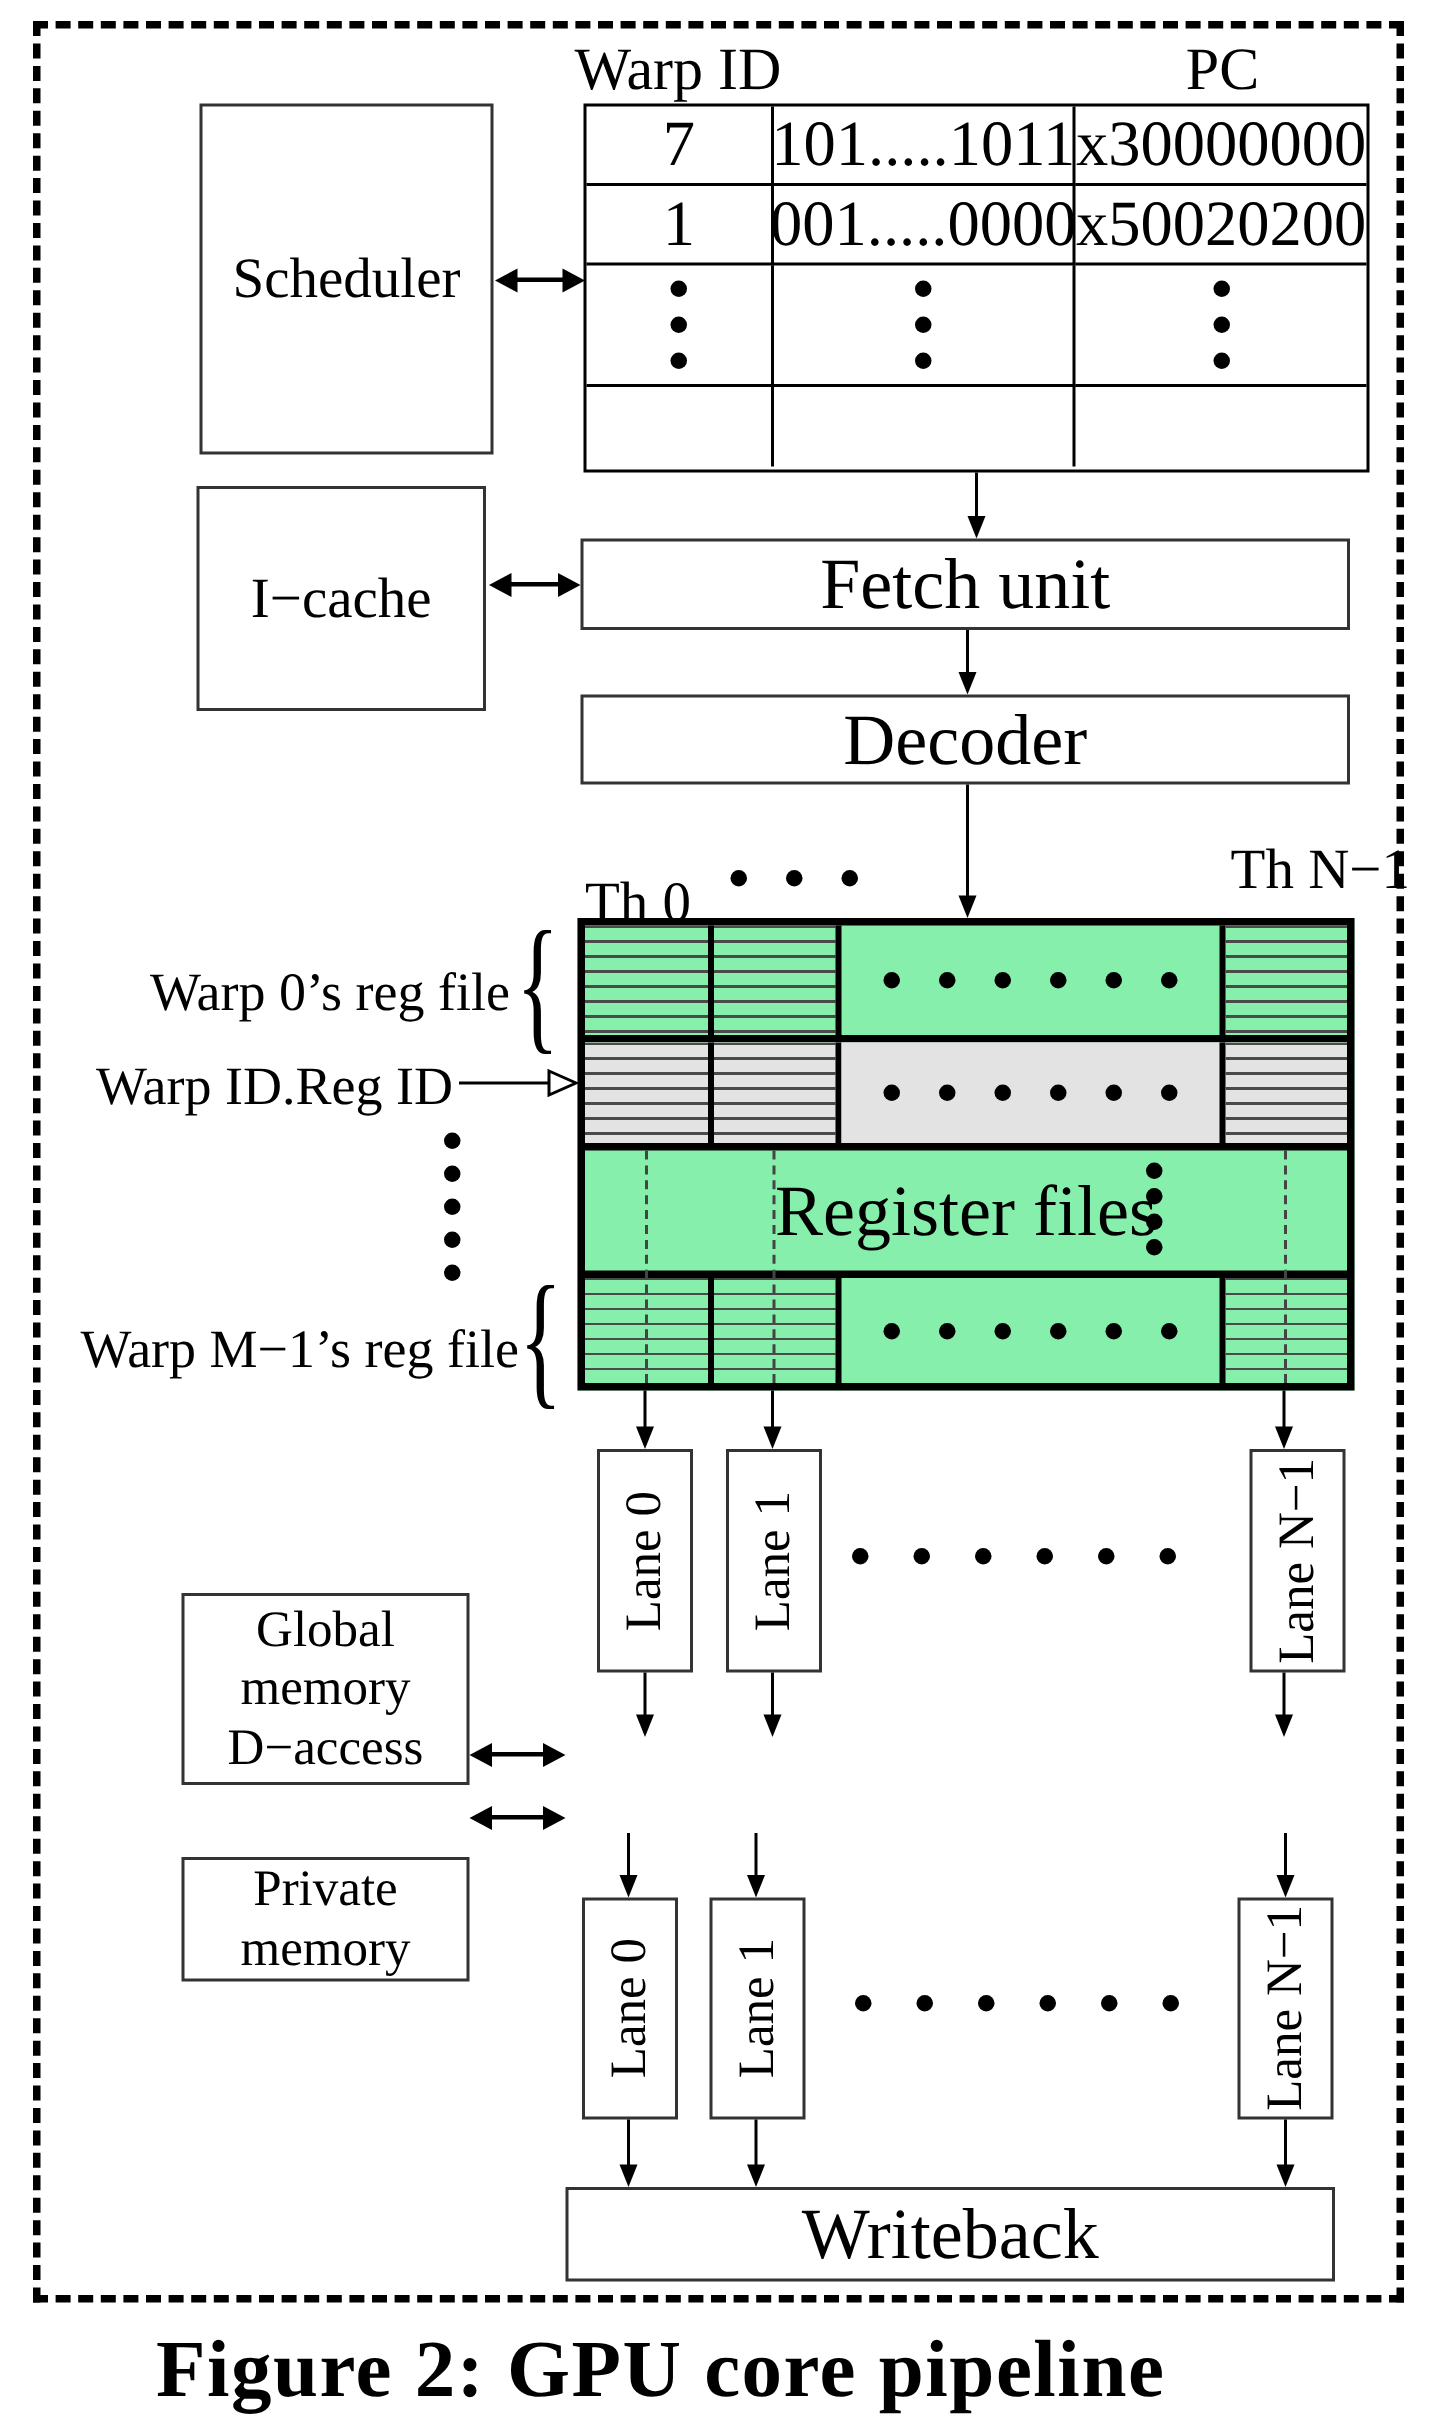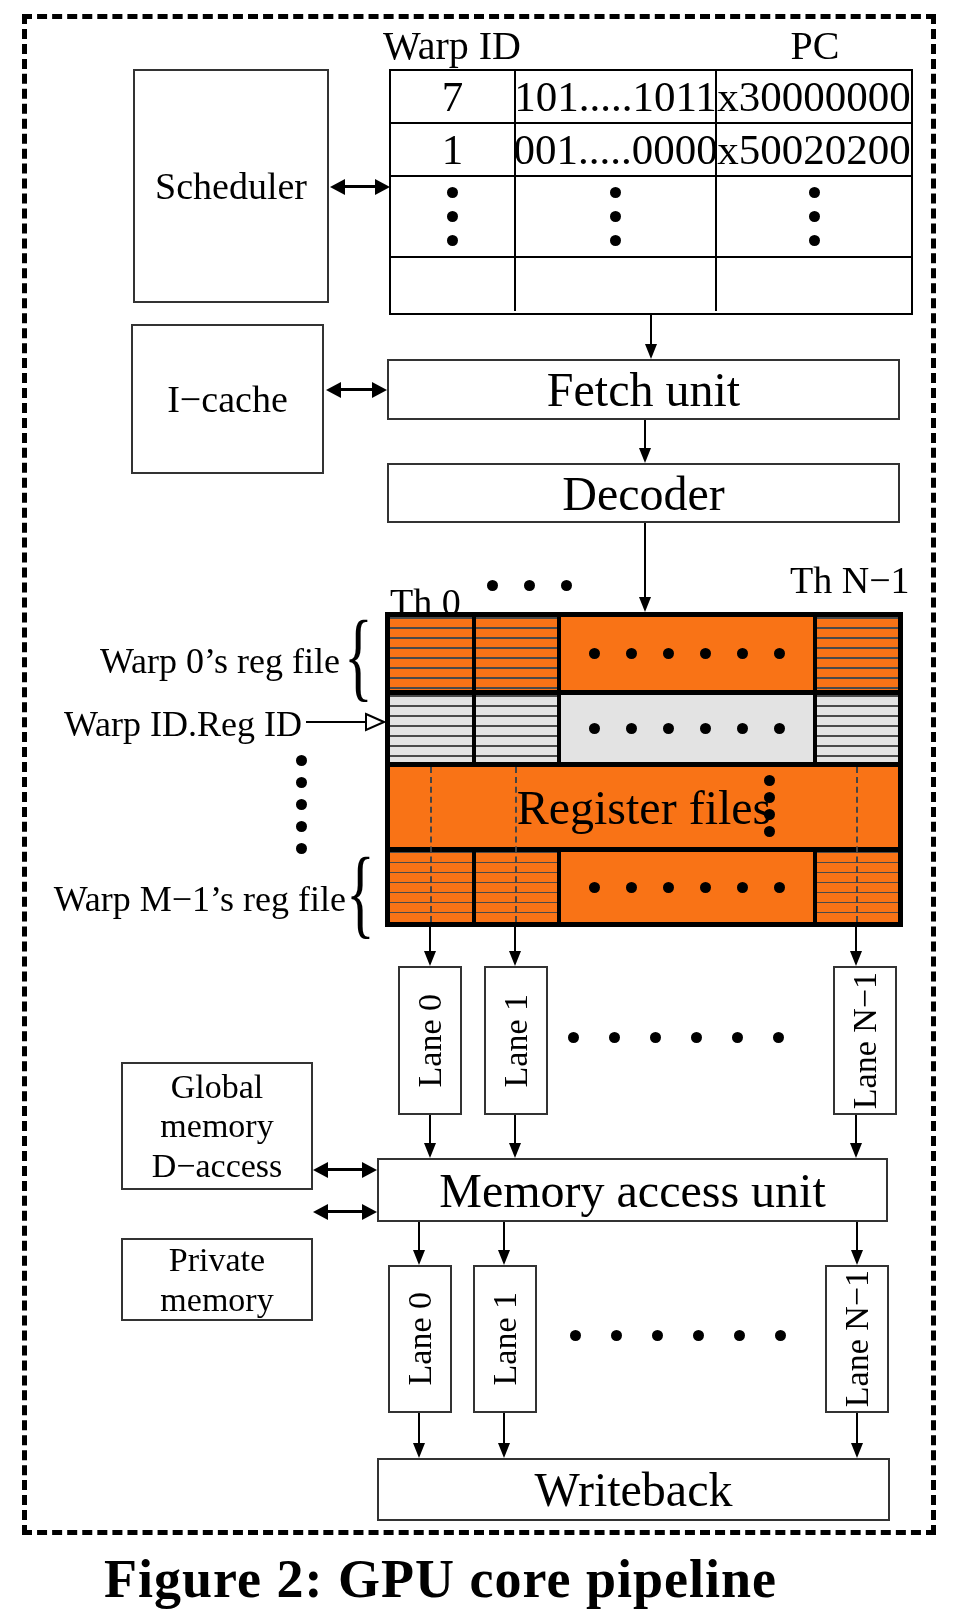"Th N−1" div.abs { text-align: left -> right }
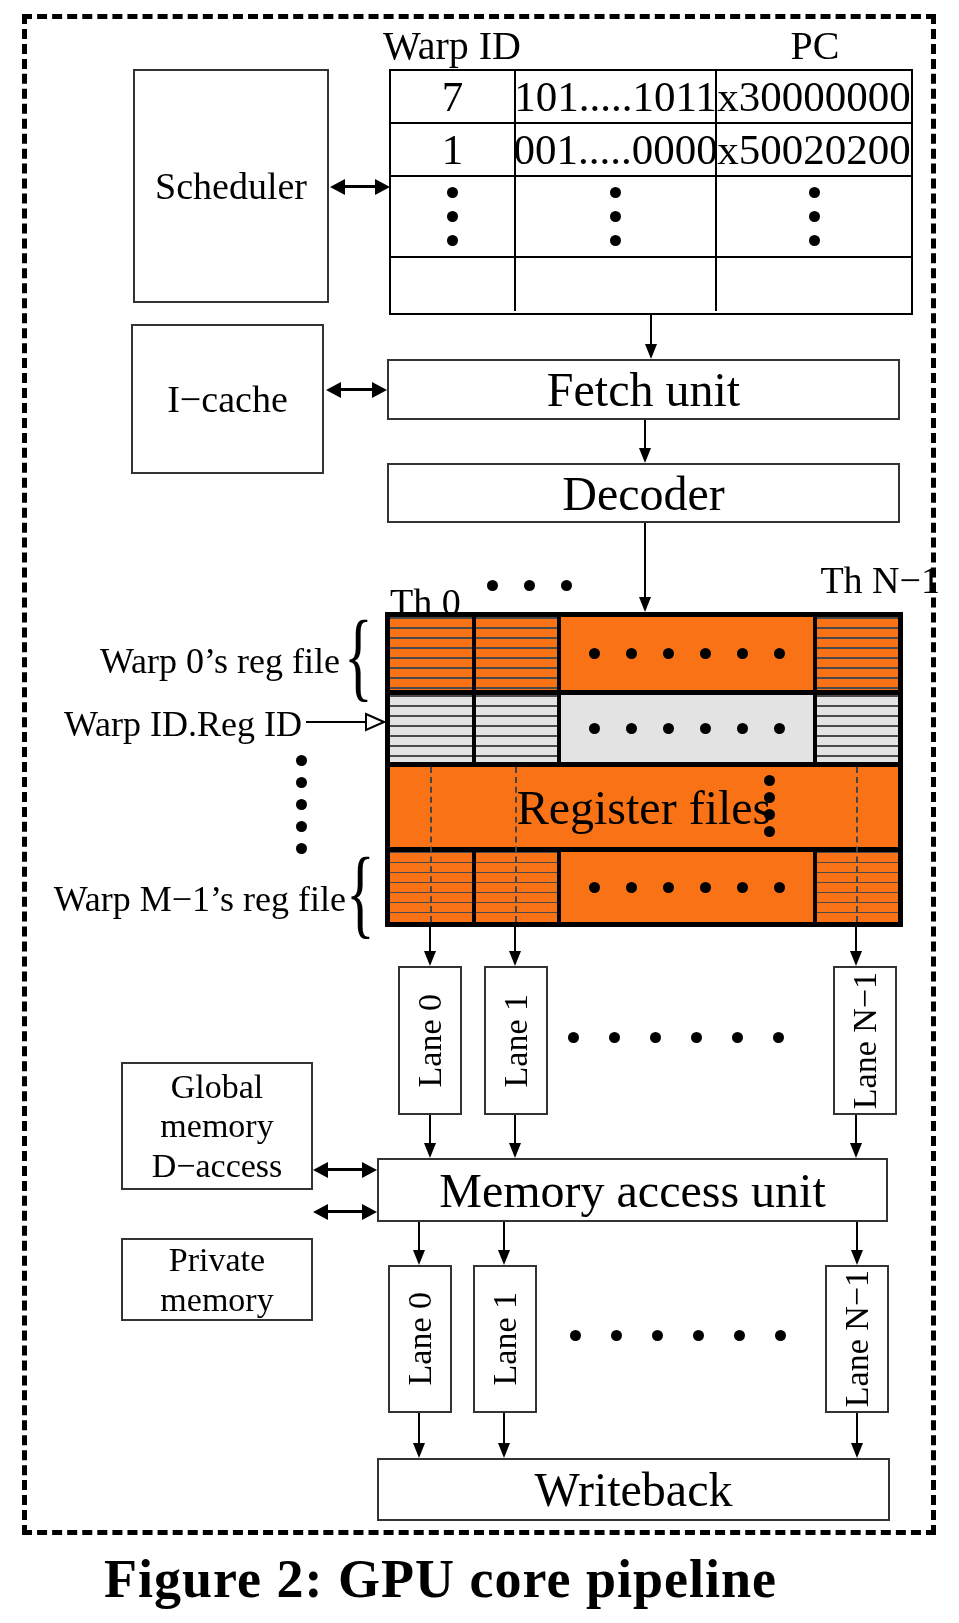"Register files" .regblock { background: #f97316 -> #86efac }
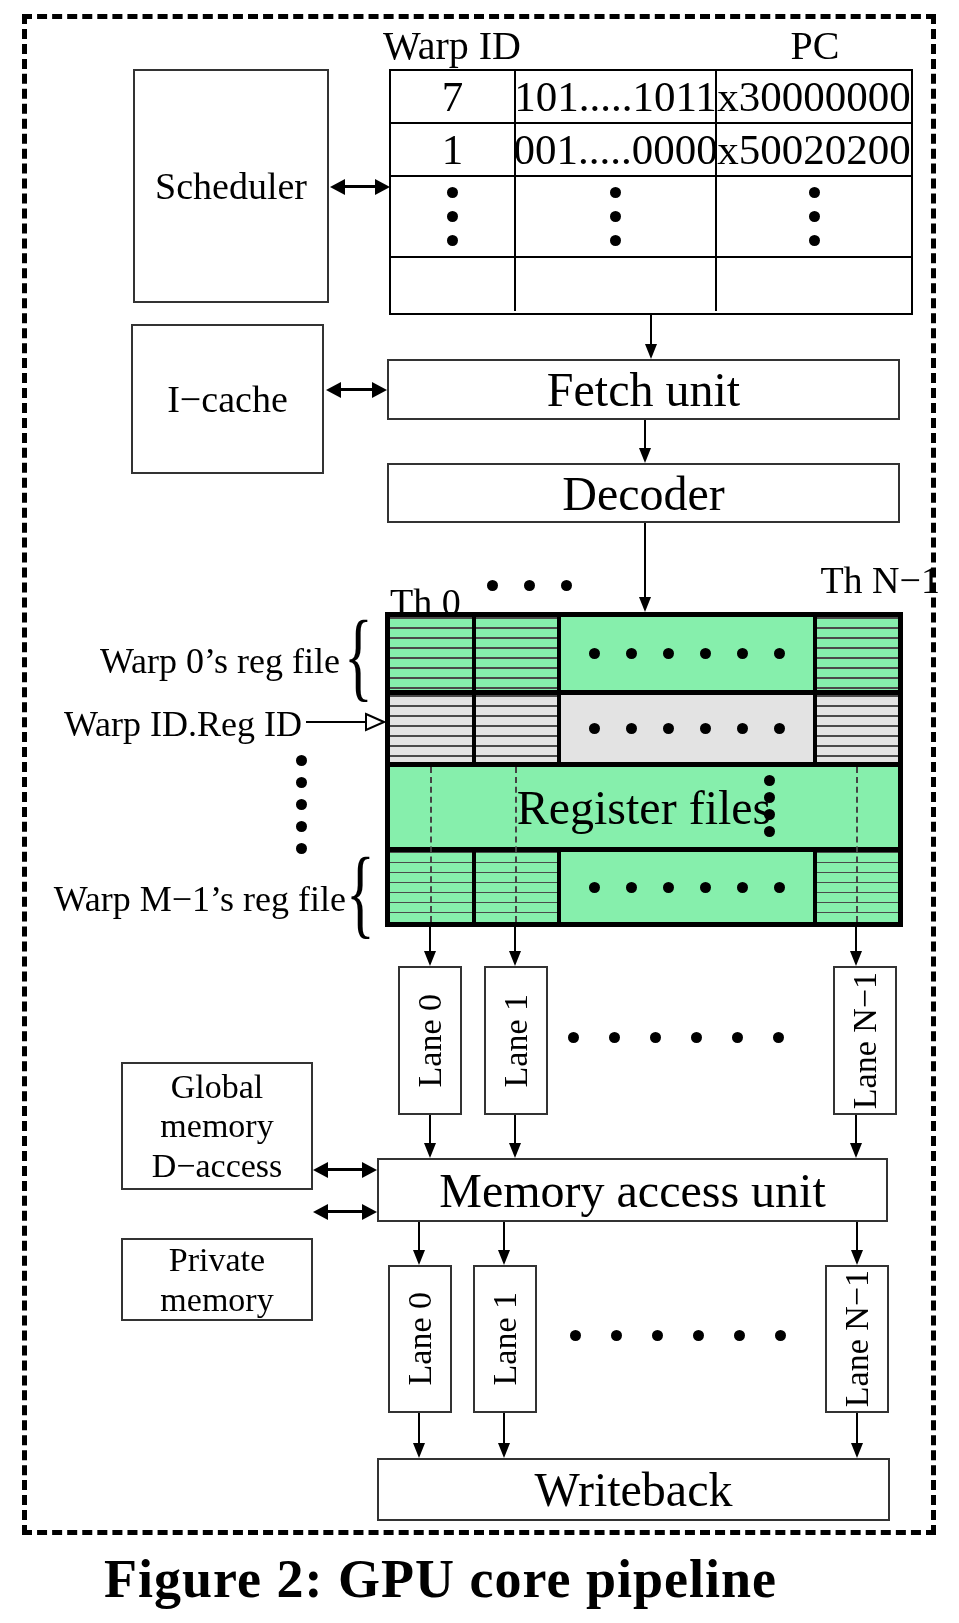"Memory access unit" div.abs { html: <div> <span>Memory access unit</span> </div> -> none }
